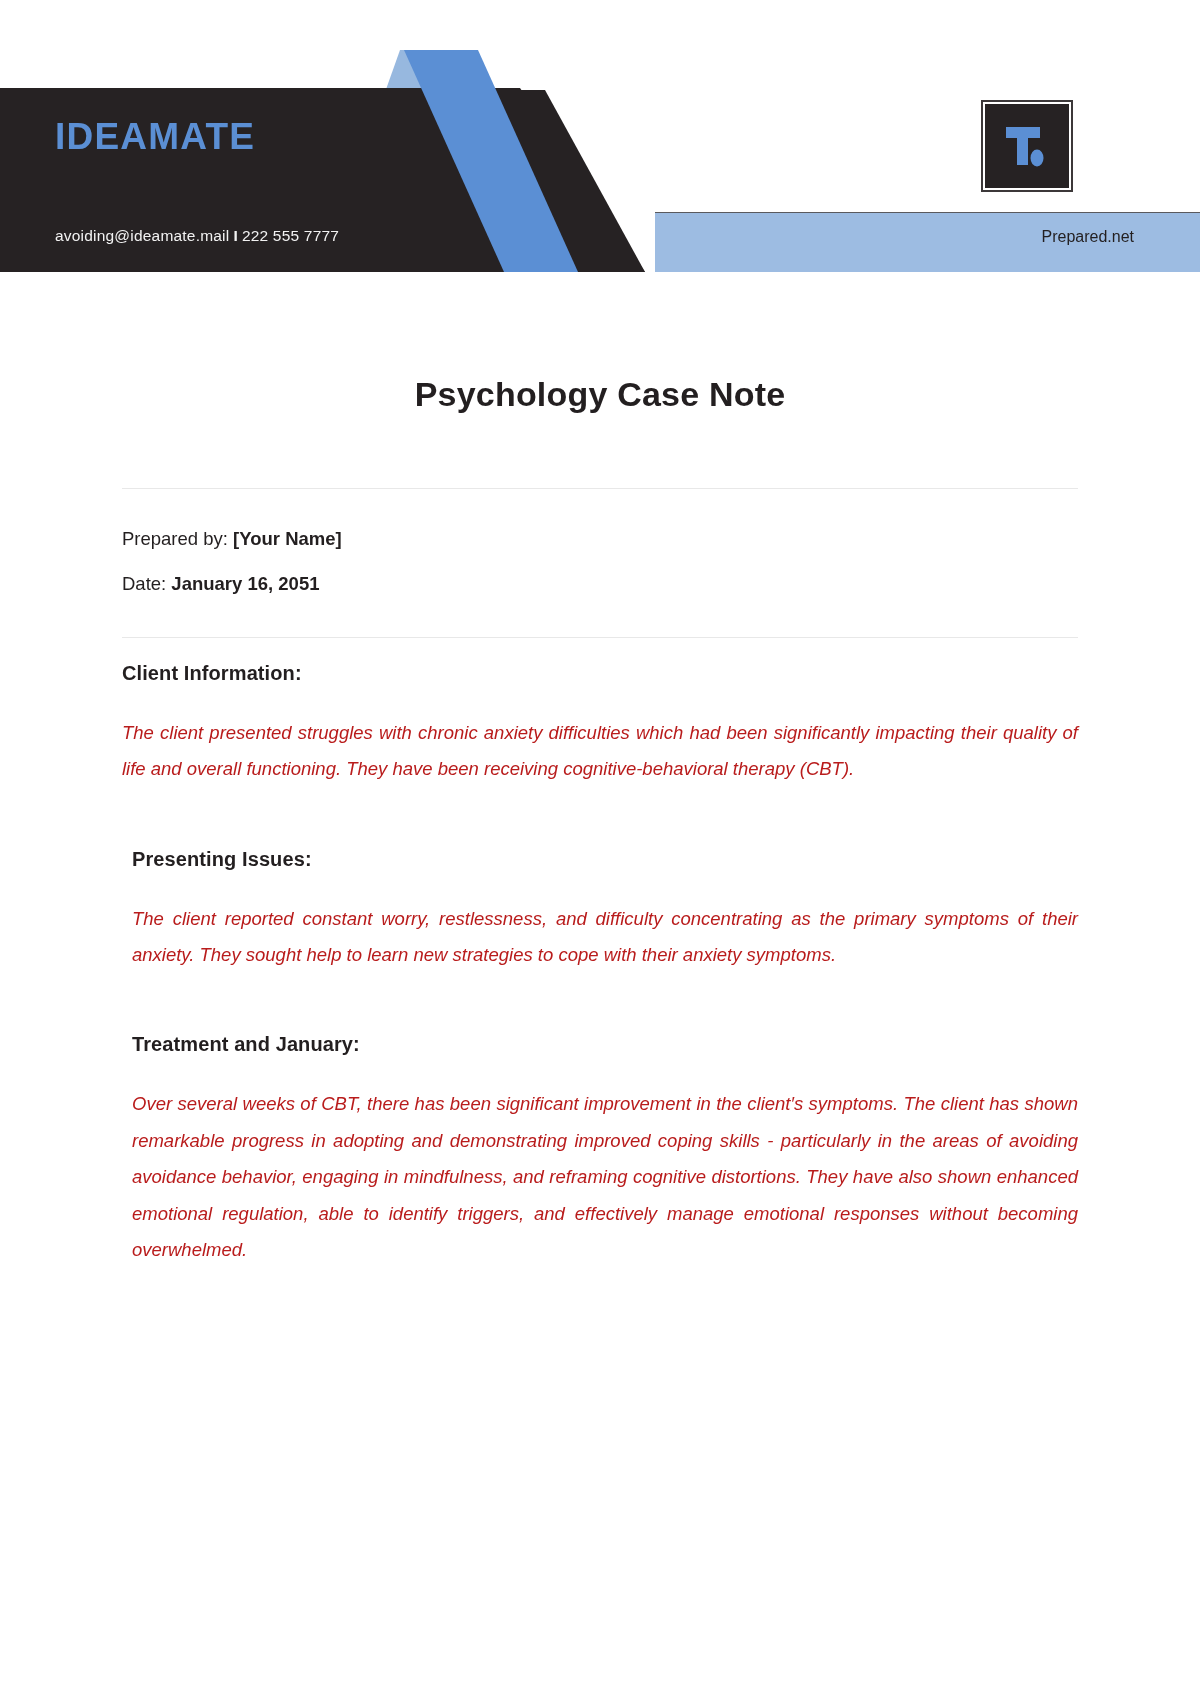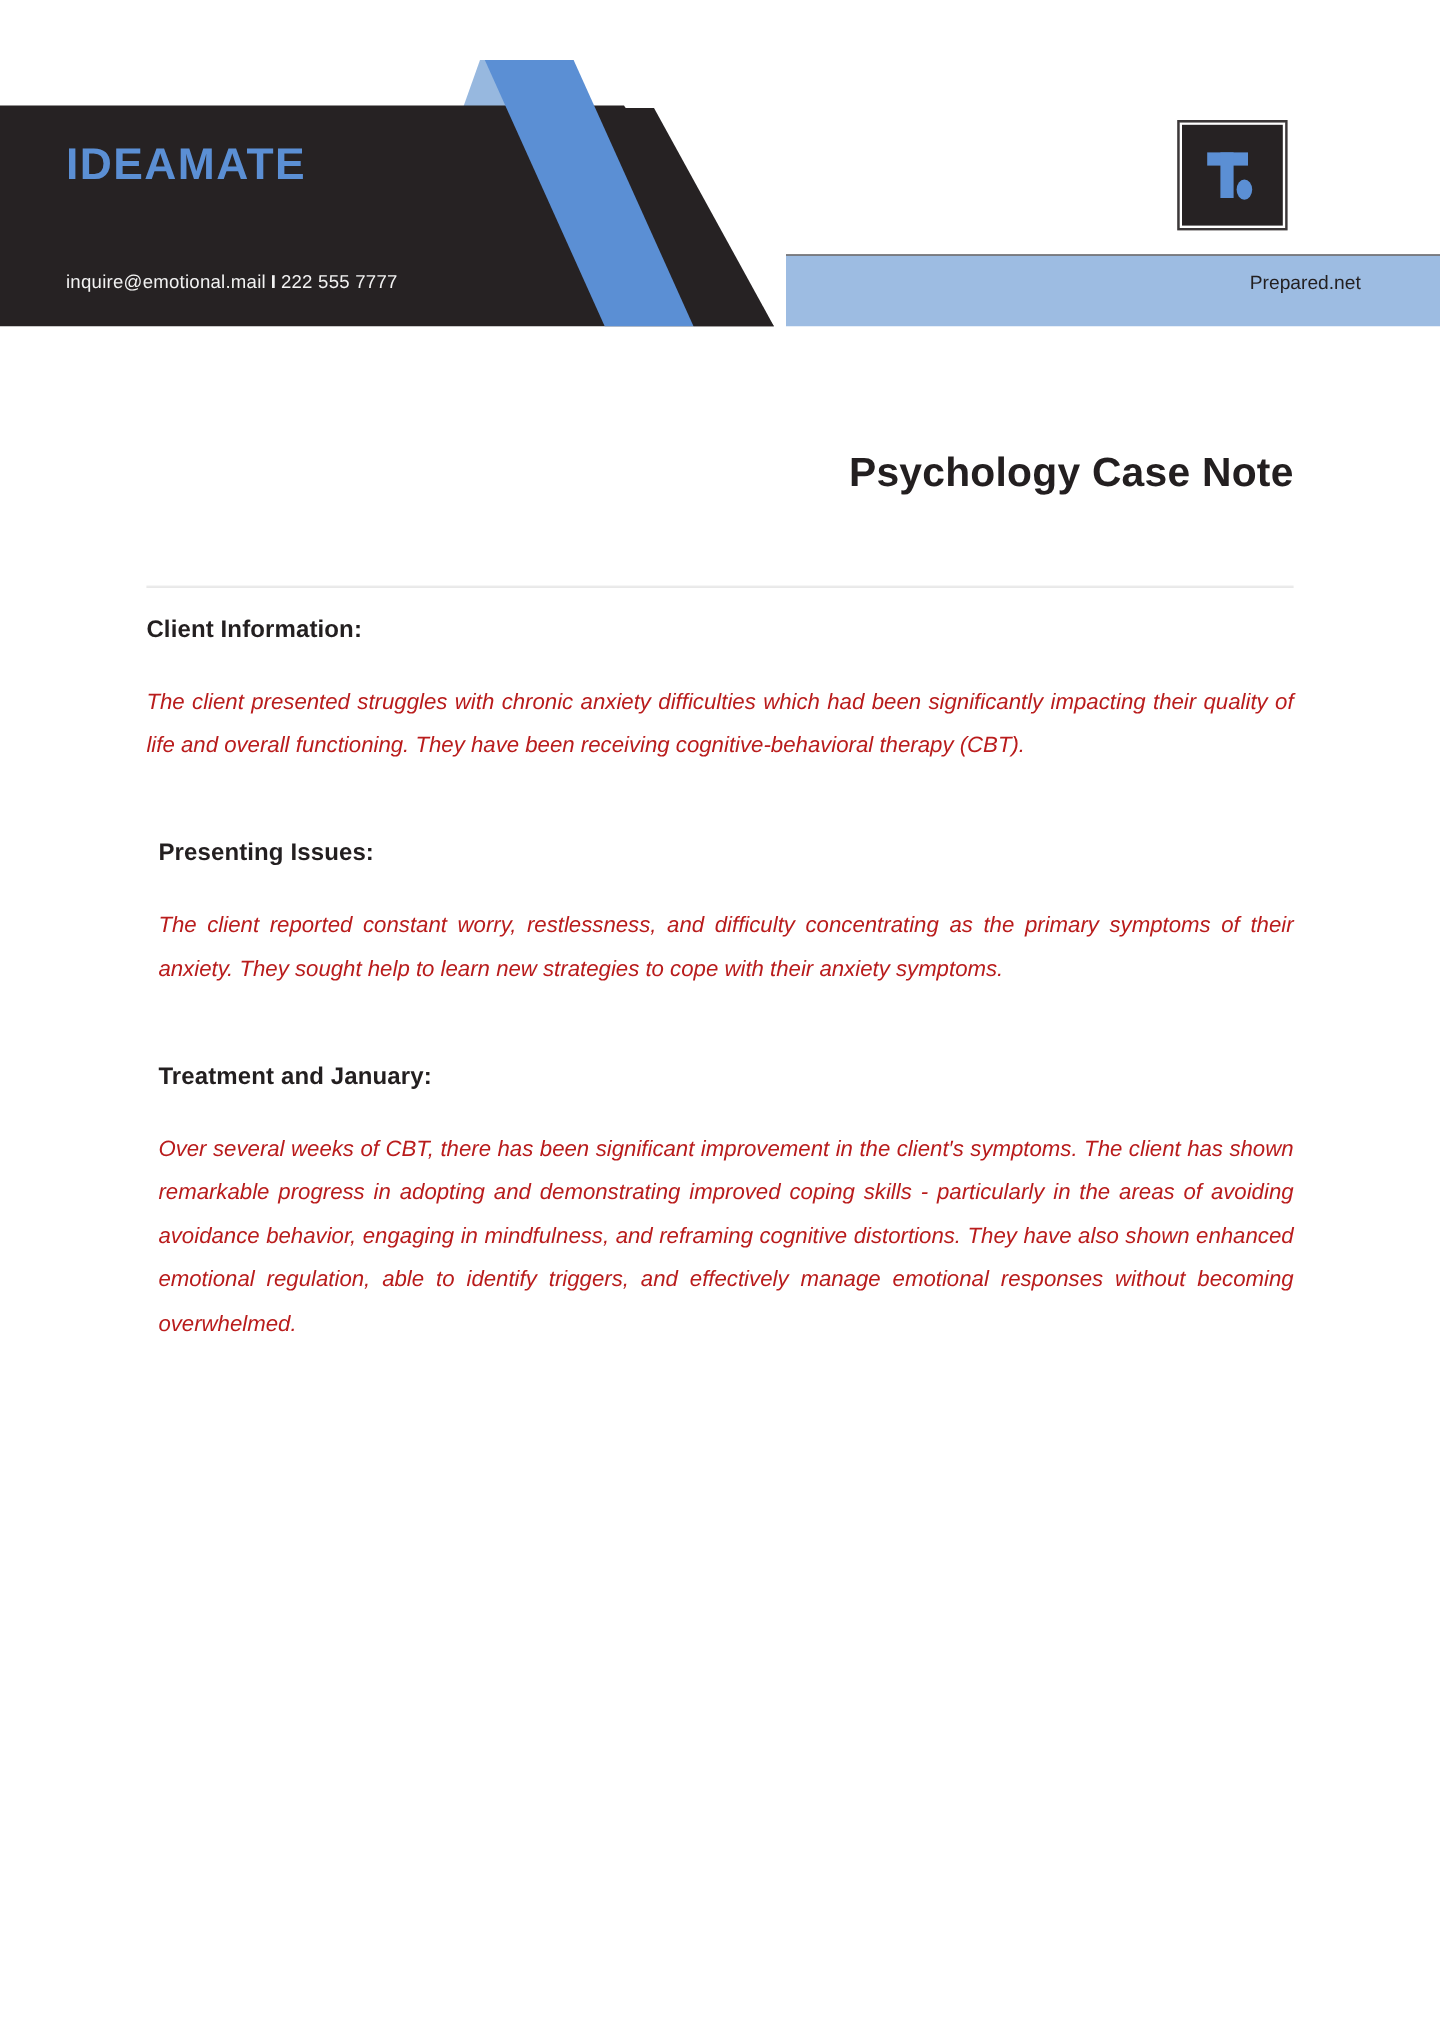"inquire@emotional.mail" span { text: inquire@emotional.mail -> avoiding@ideamate.mail }
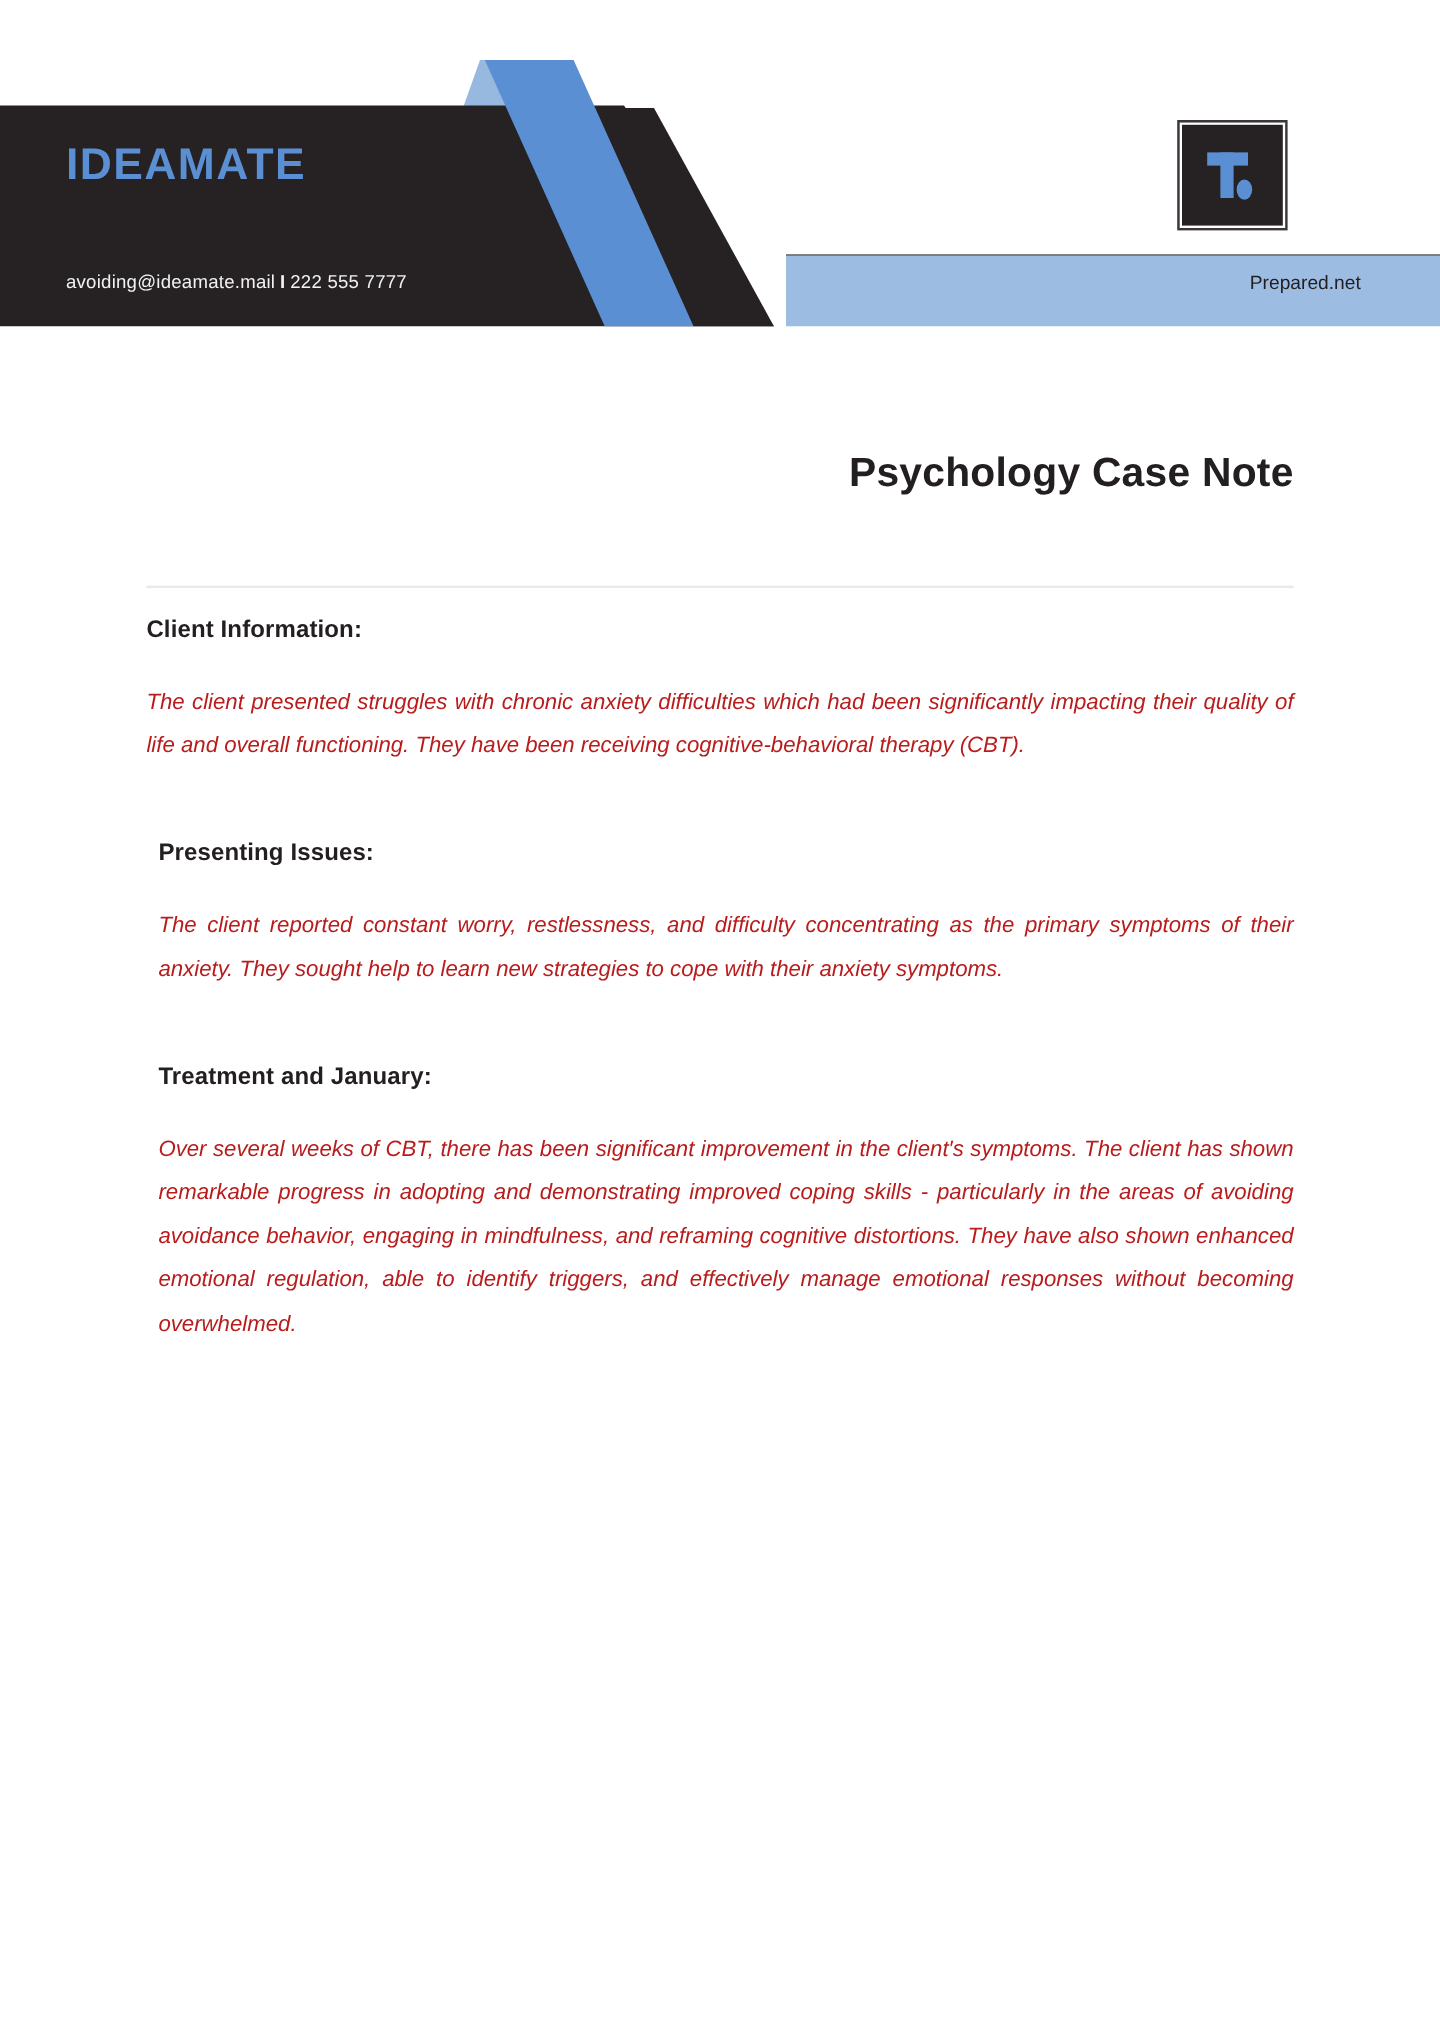"Psychology Case Note" .doc-title { text-align: right -> center }
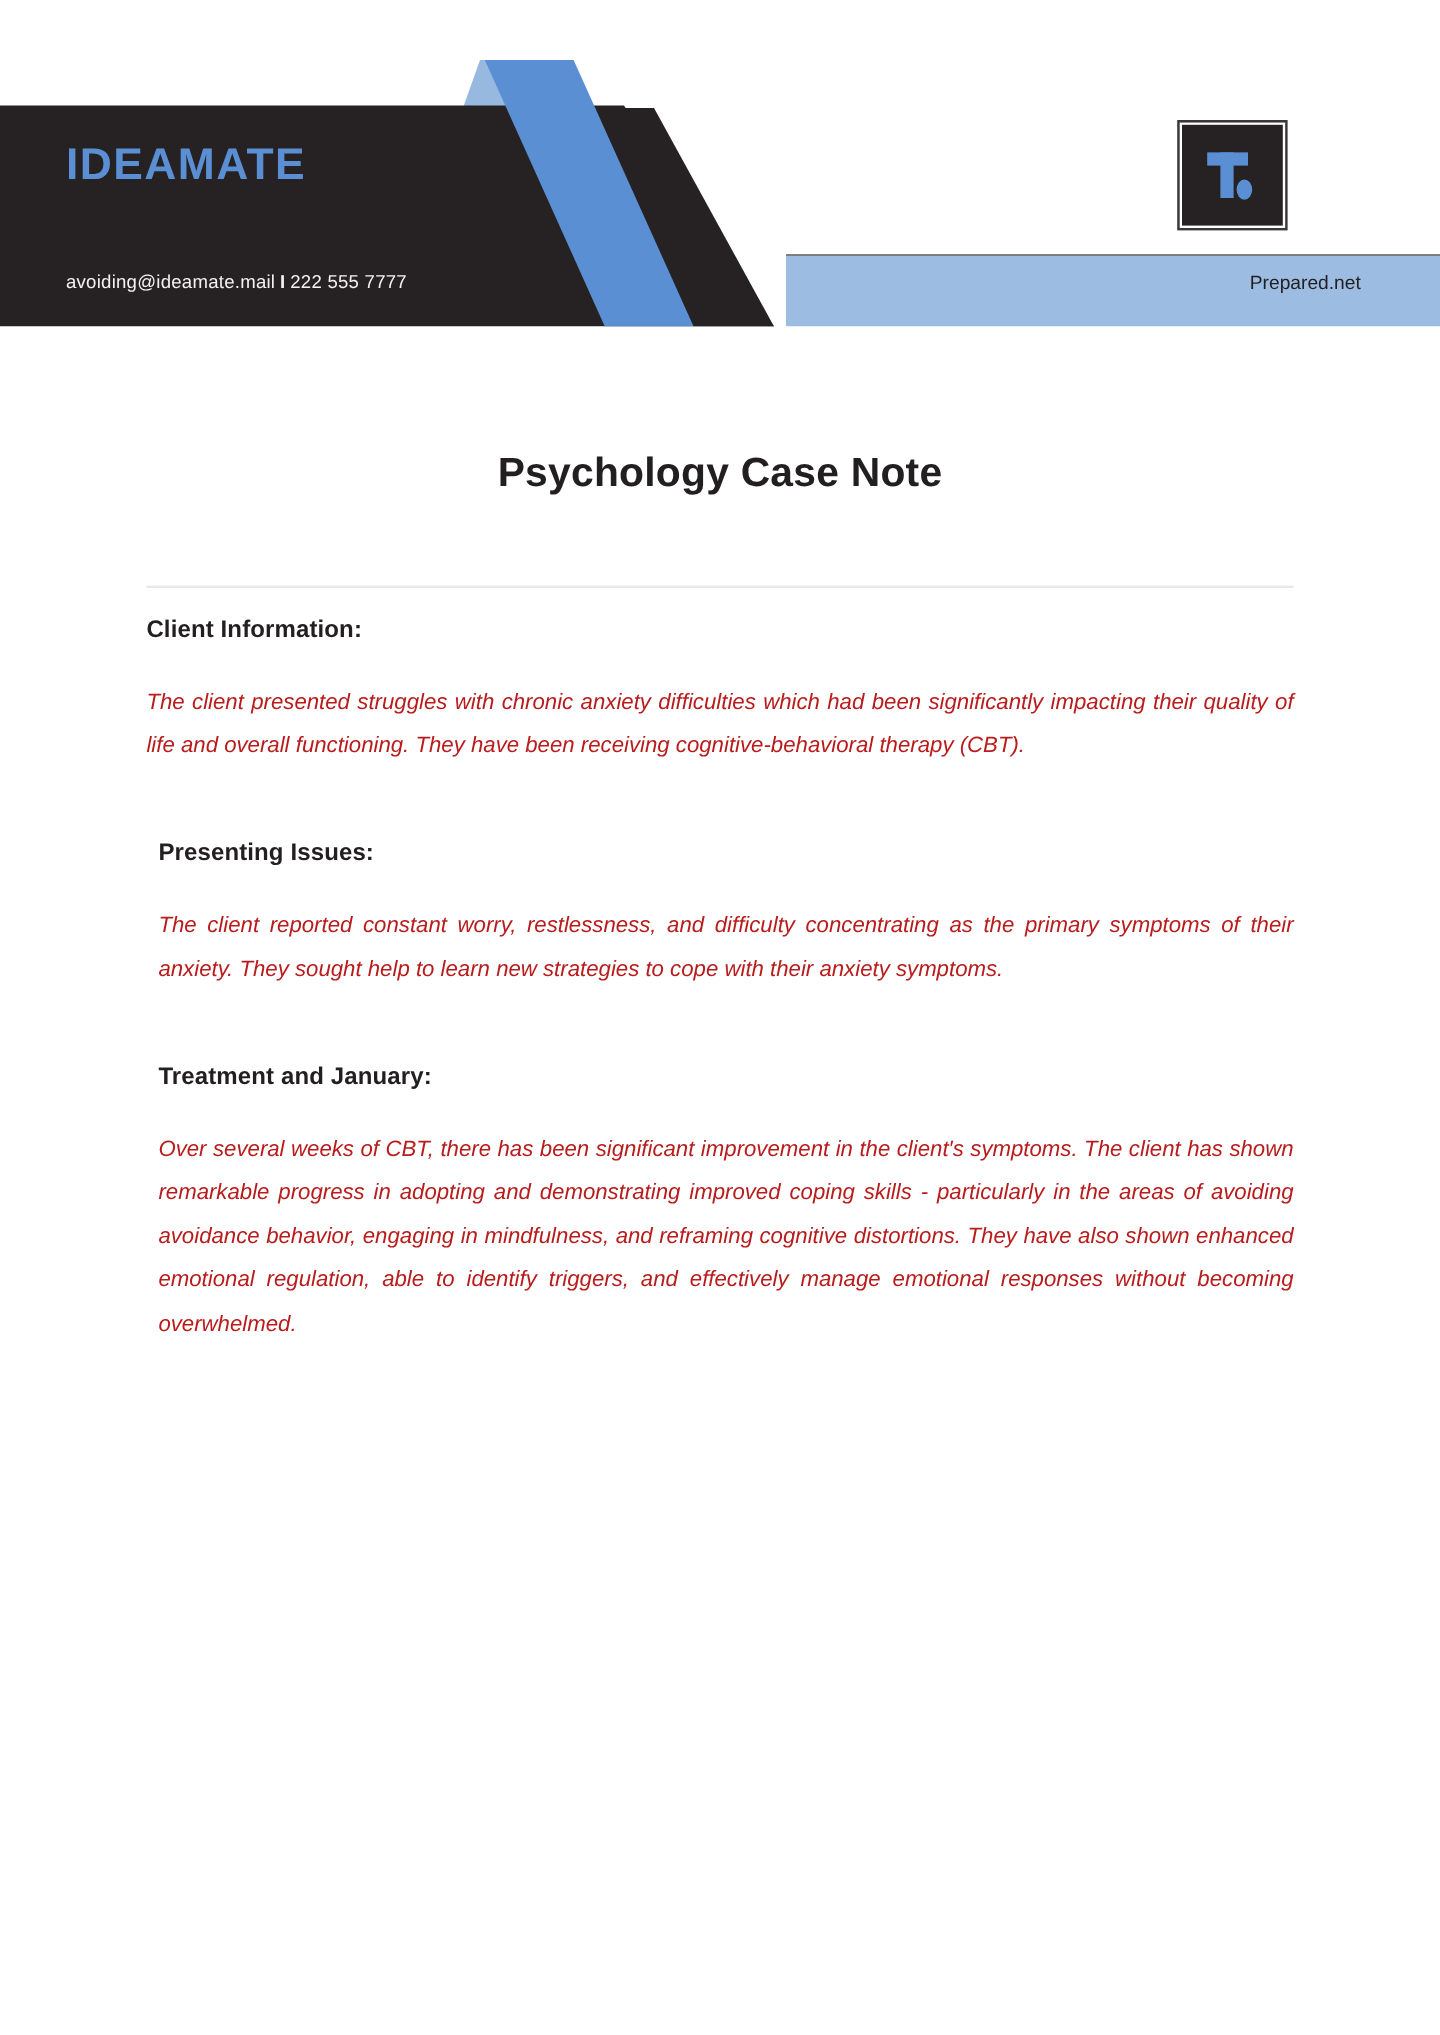"Prepared by: [Your Name]" div.meta { html: none -> <div> <p> <span>Prepared by:</span> <b>[Your Name]</b> </p> <p> <span>Date:</span> <b>January 16, 2051</b> </p> </div> }
